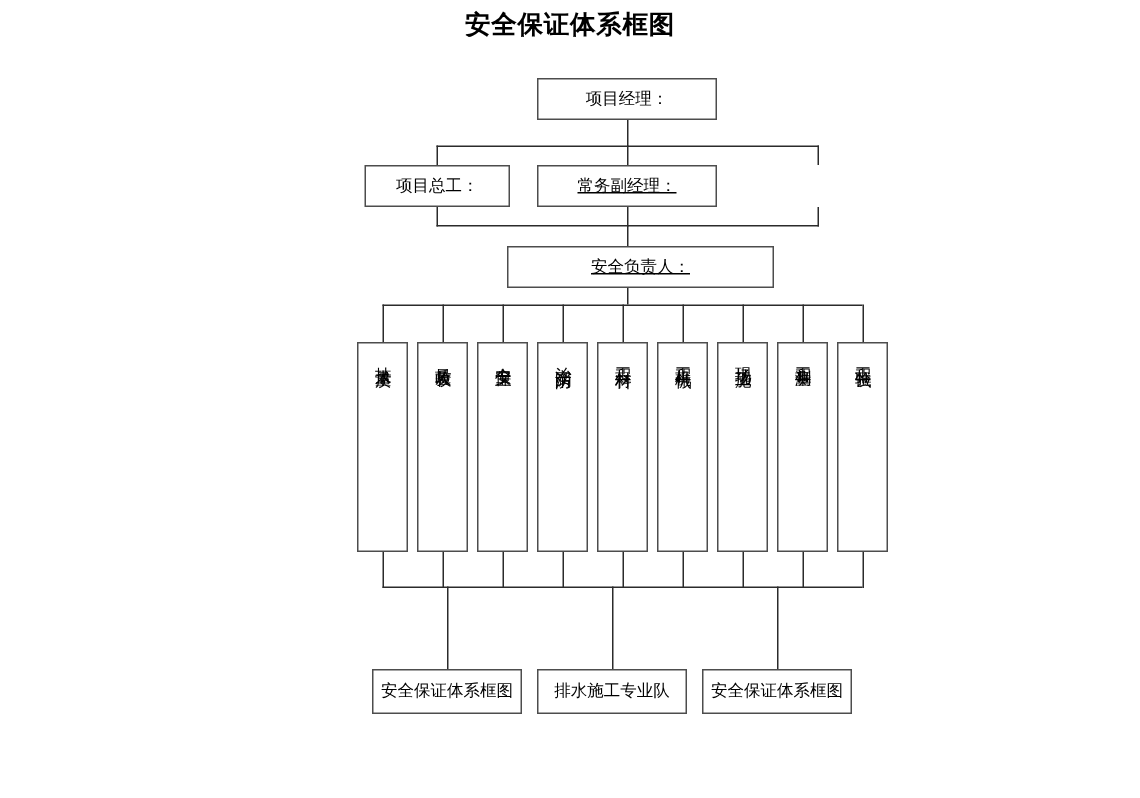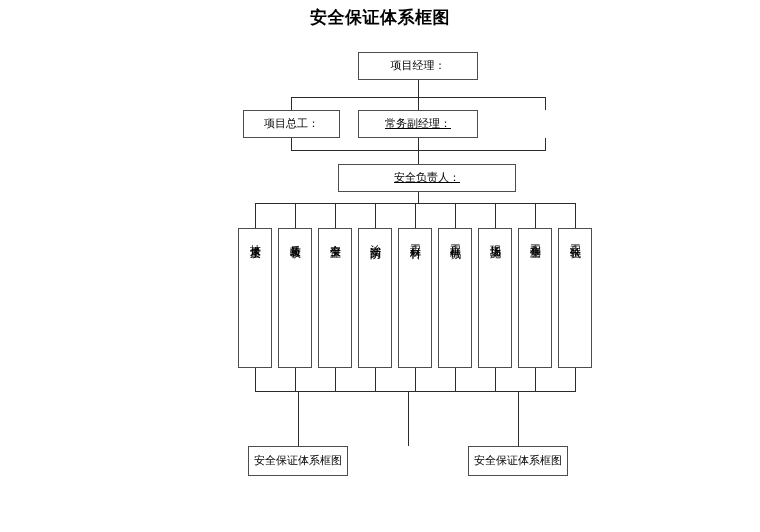"排水施工专业队" div.box { html: none -> <div> <span>排水施工专业队</span> </div> }
